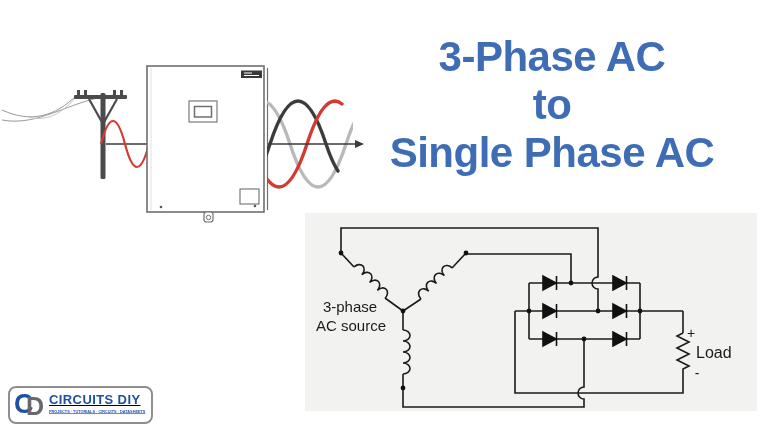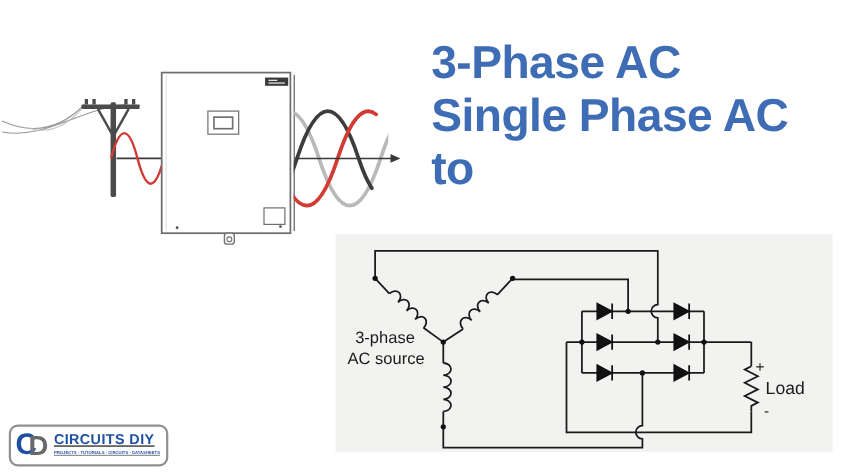"3-Phase AC" .title { left: 392px -> 371px; text-align: none -> center }
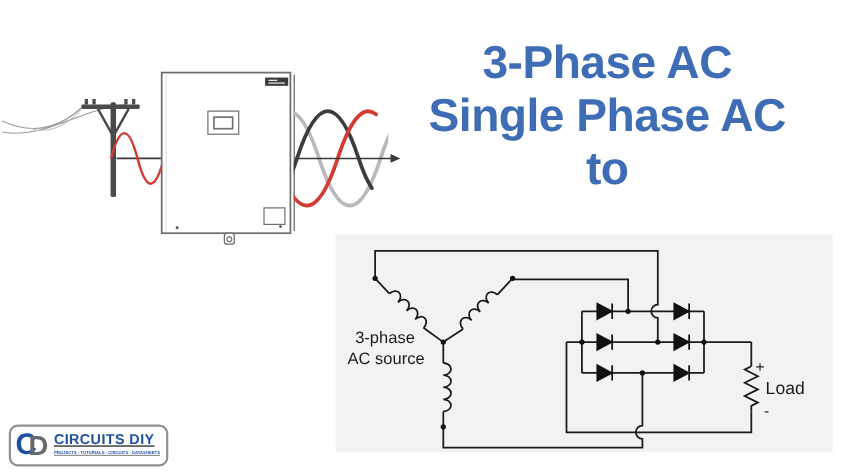"Single Phase AC" div { order: before "to" -> after "to" }
